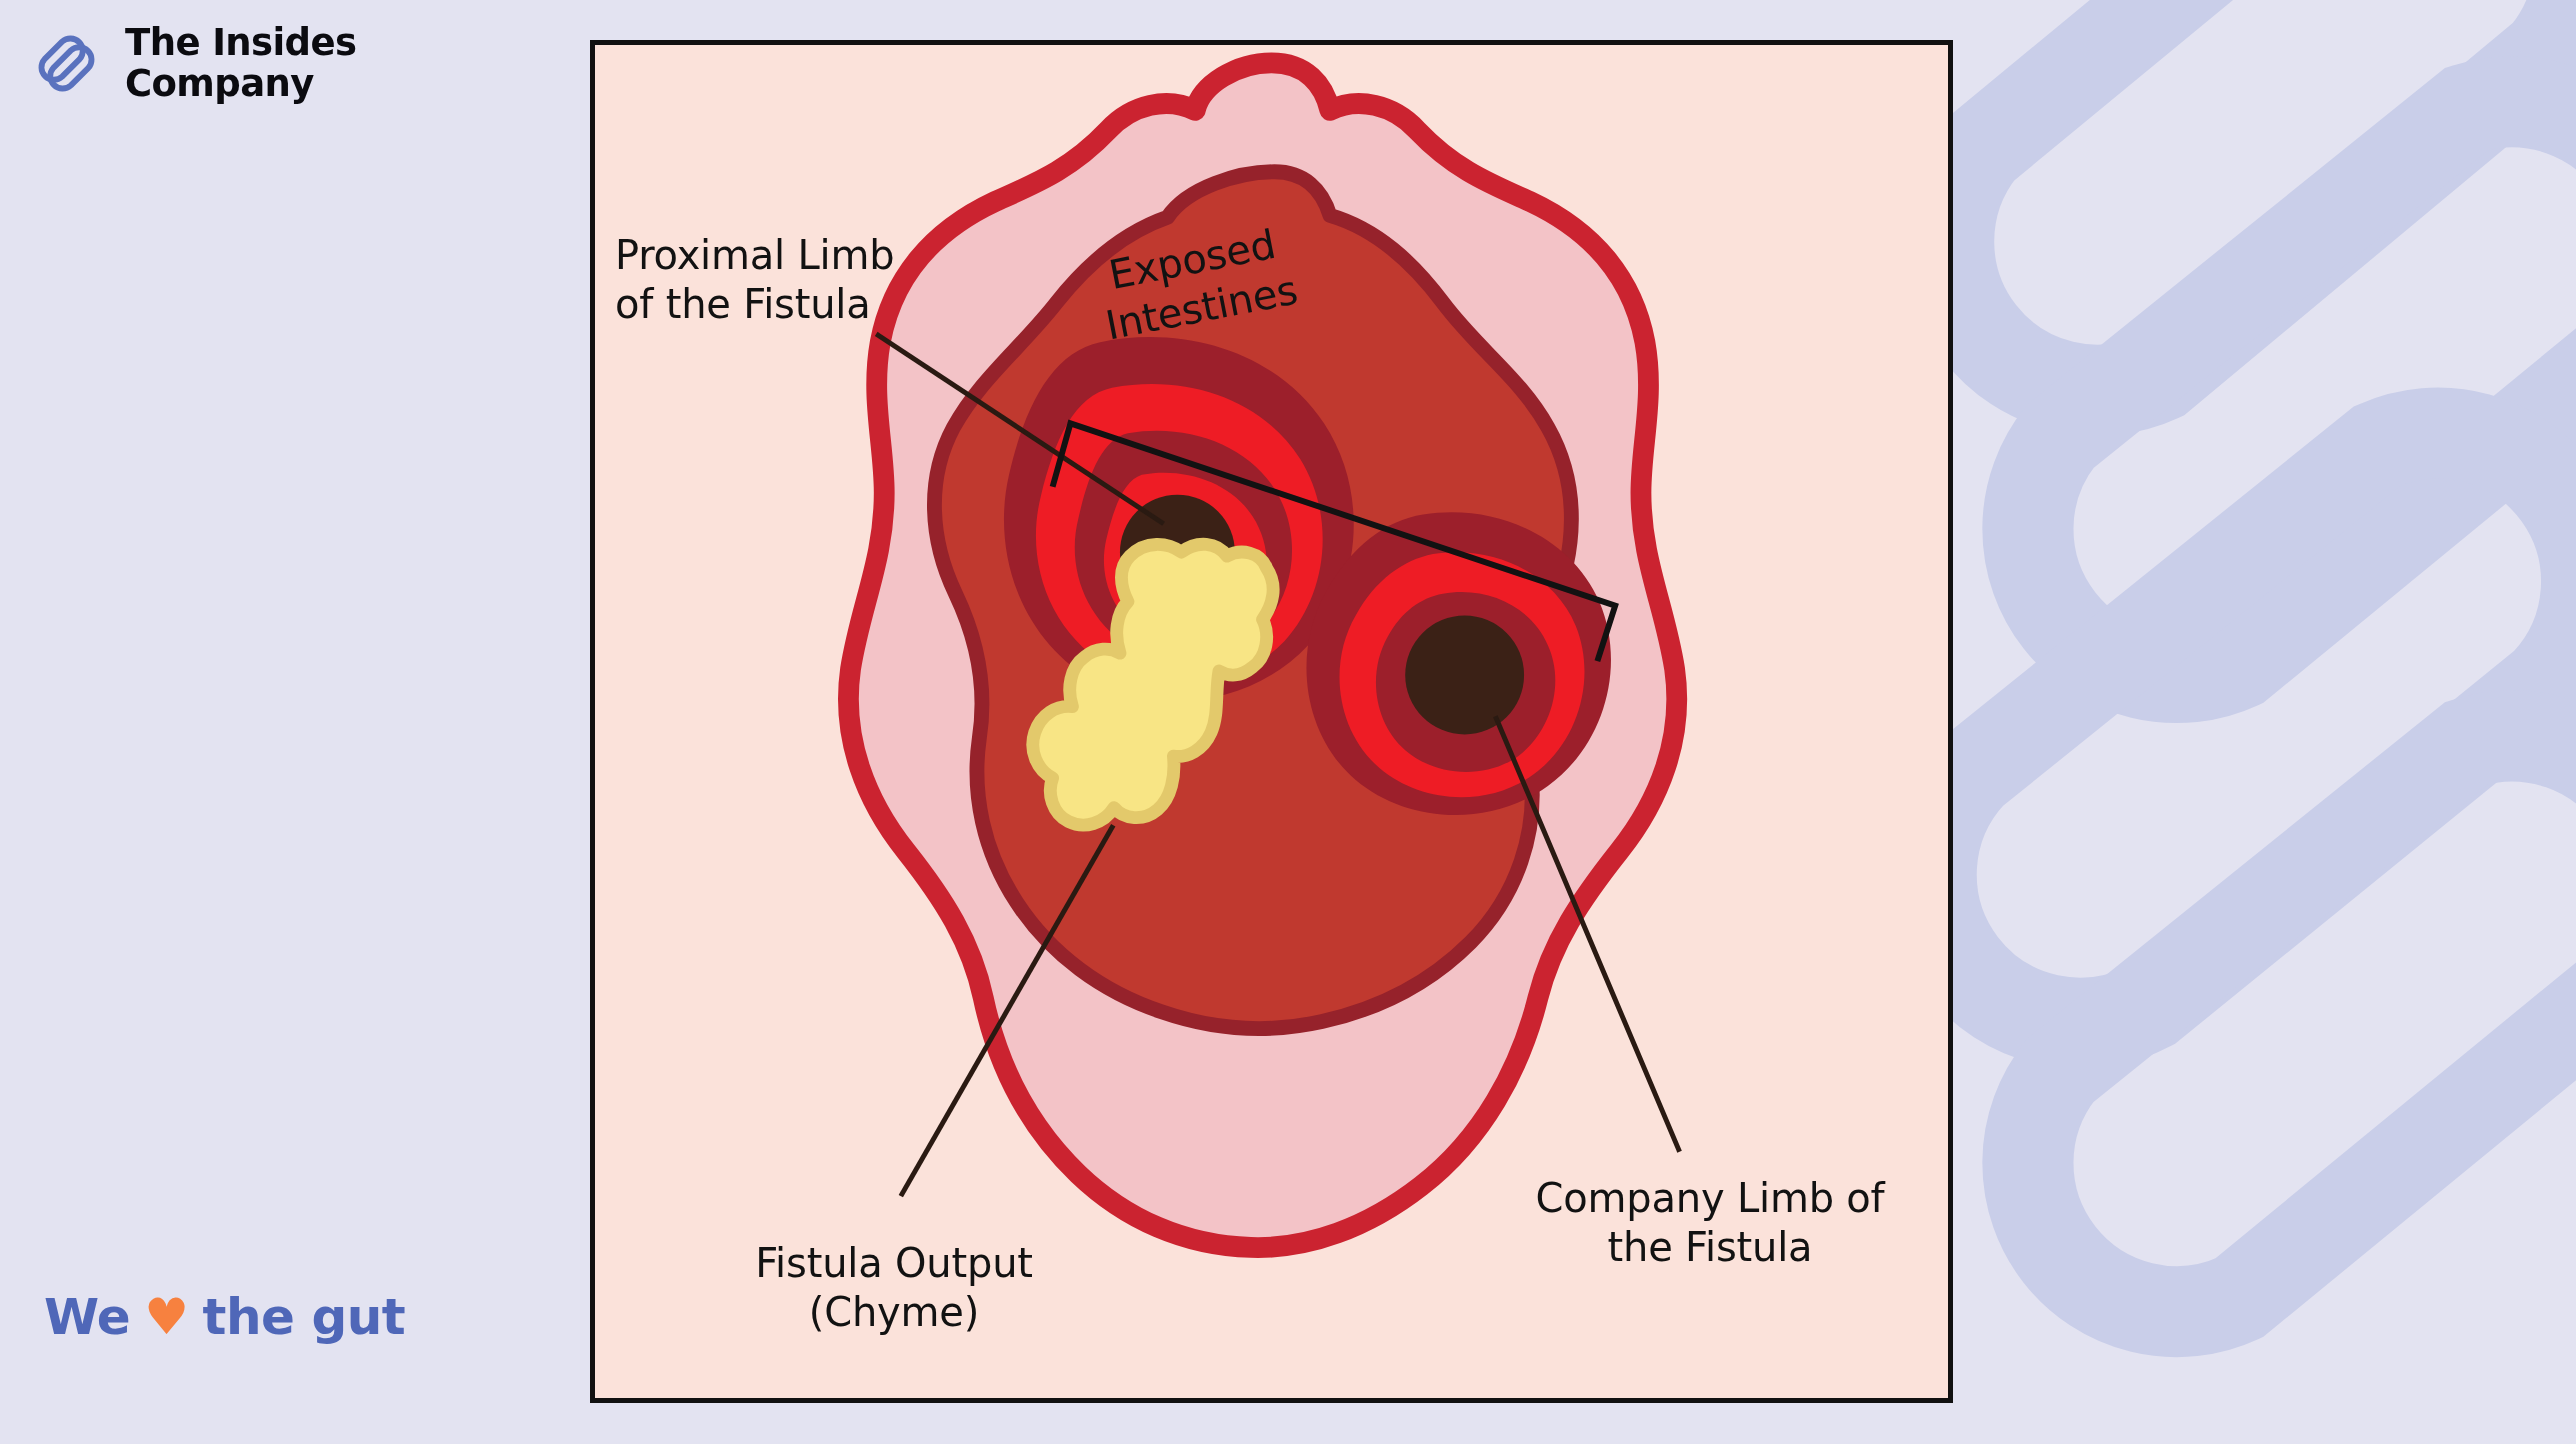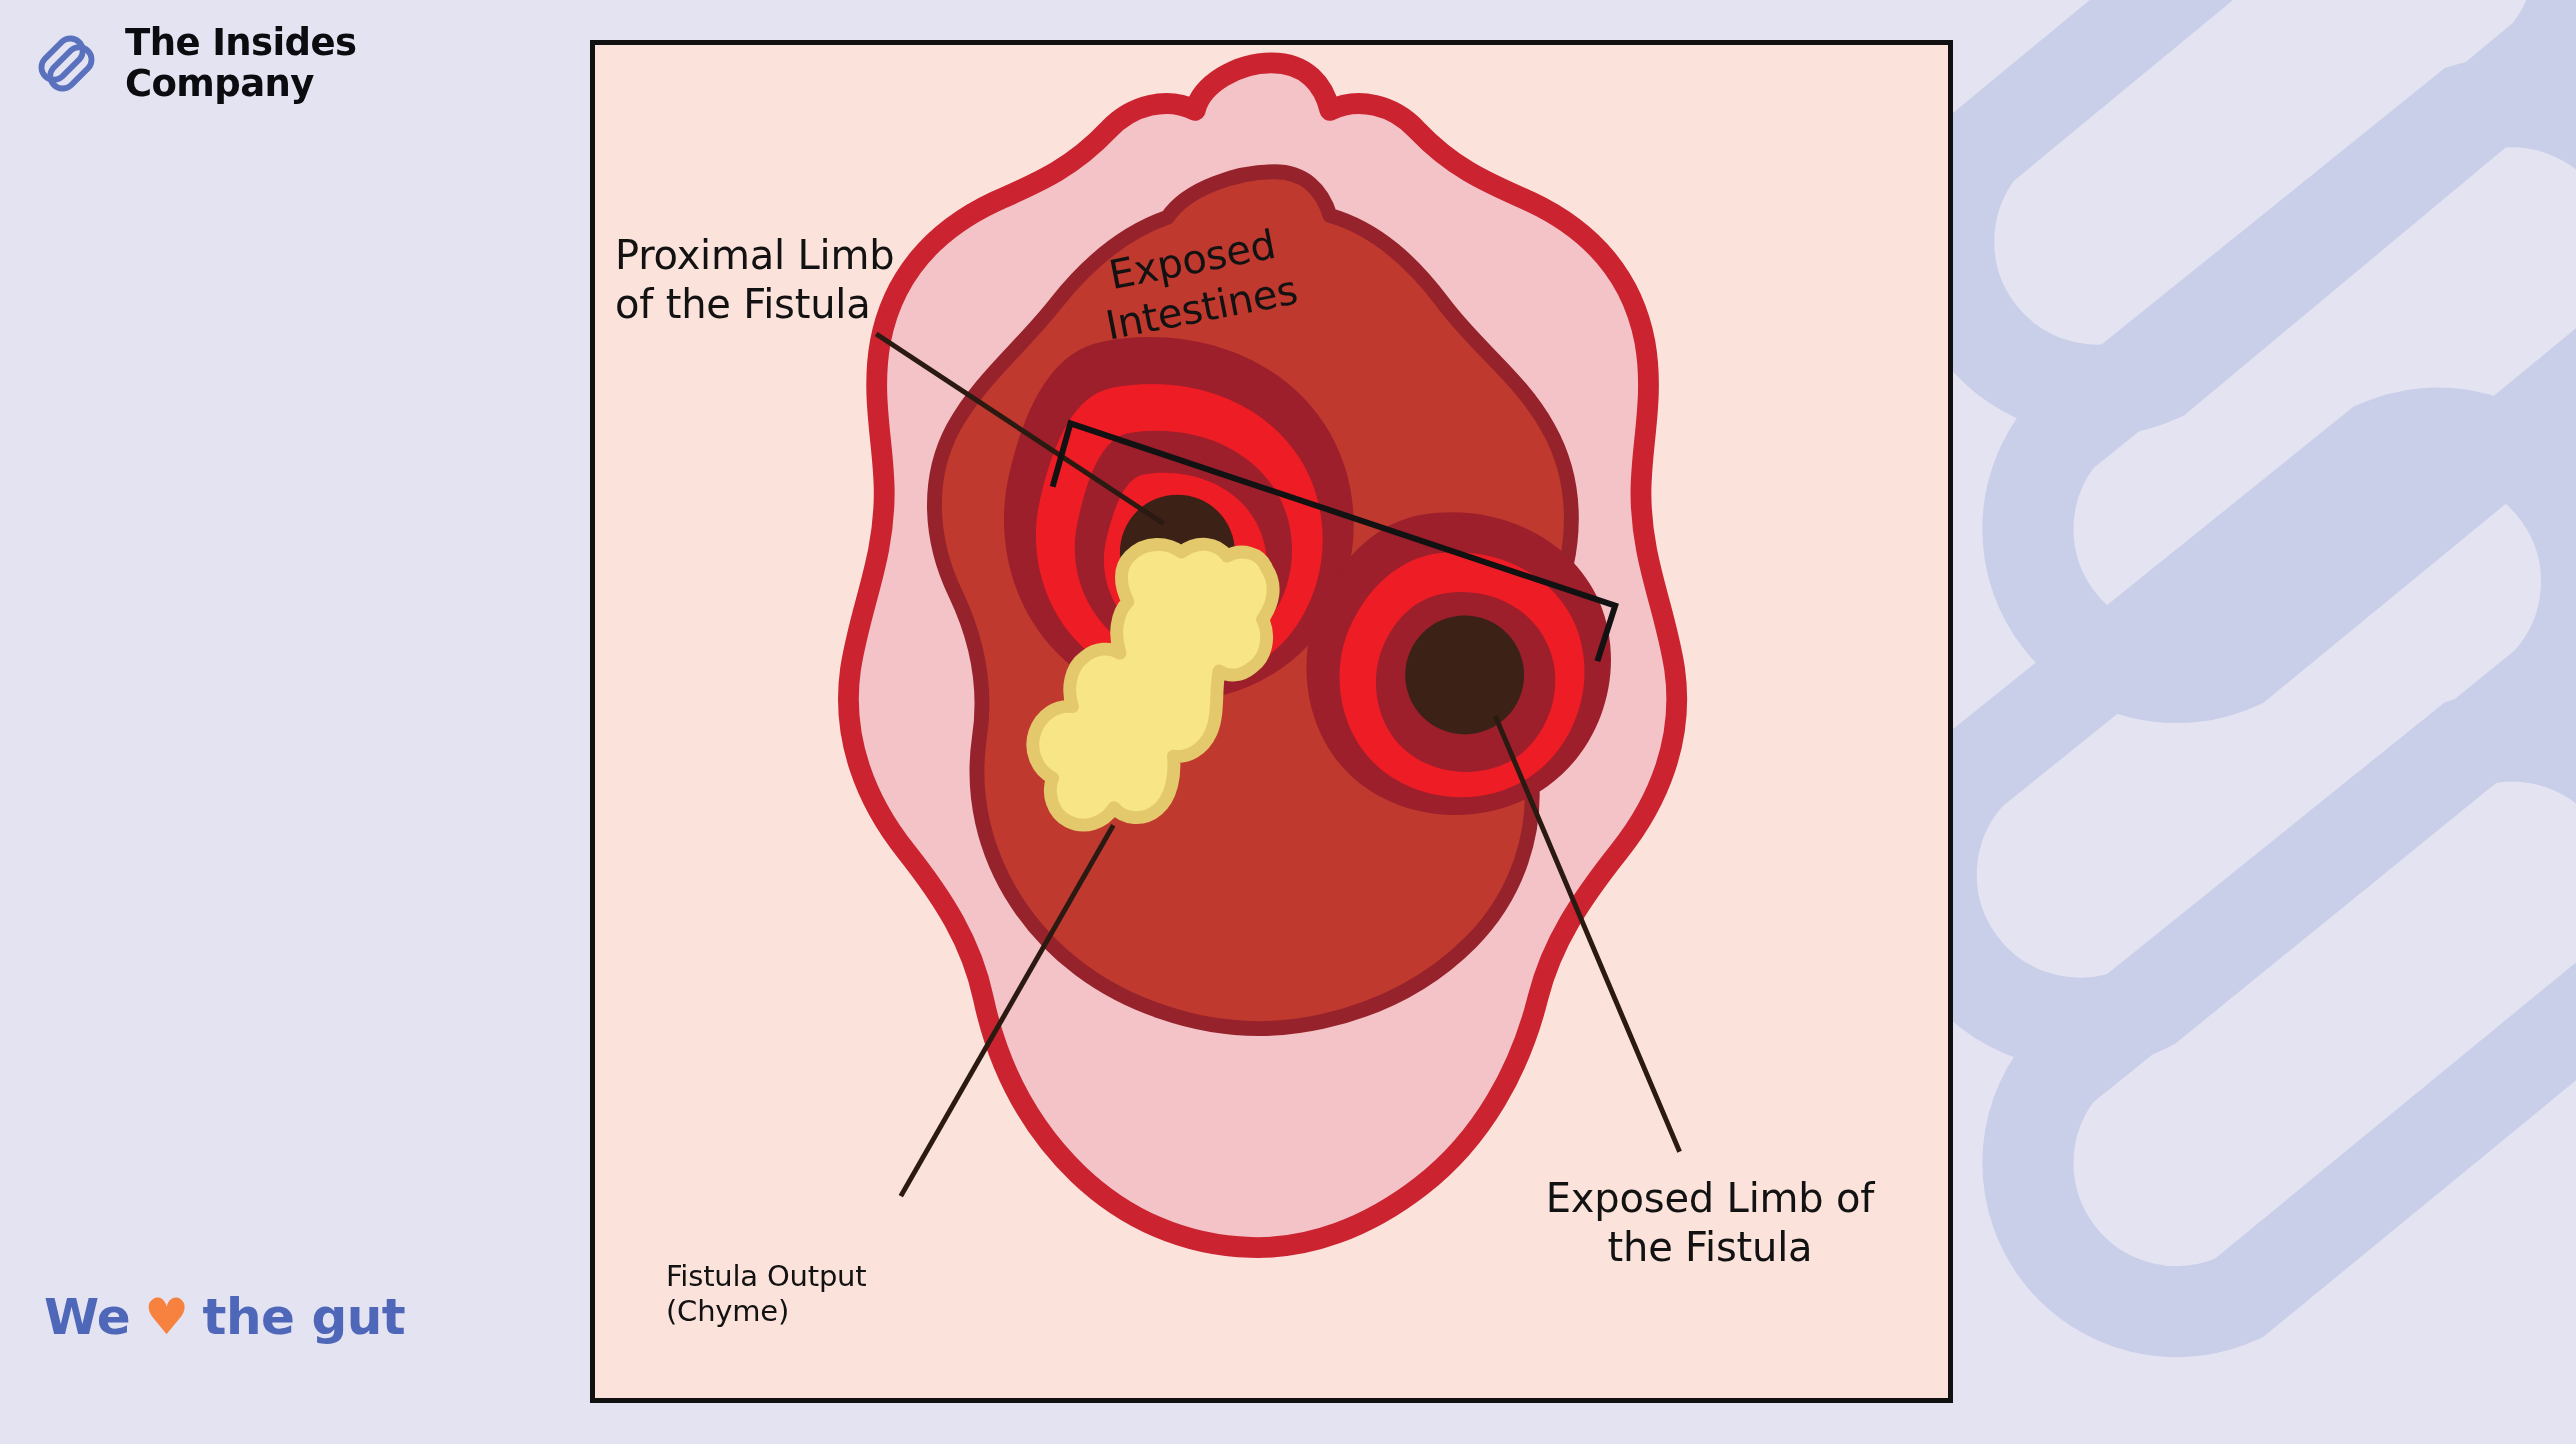"Exposed Limb of" div.lbl { text: Exposed -> Company }
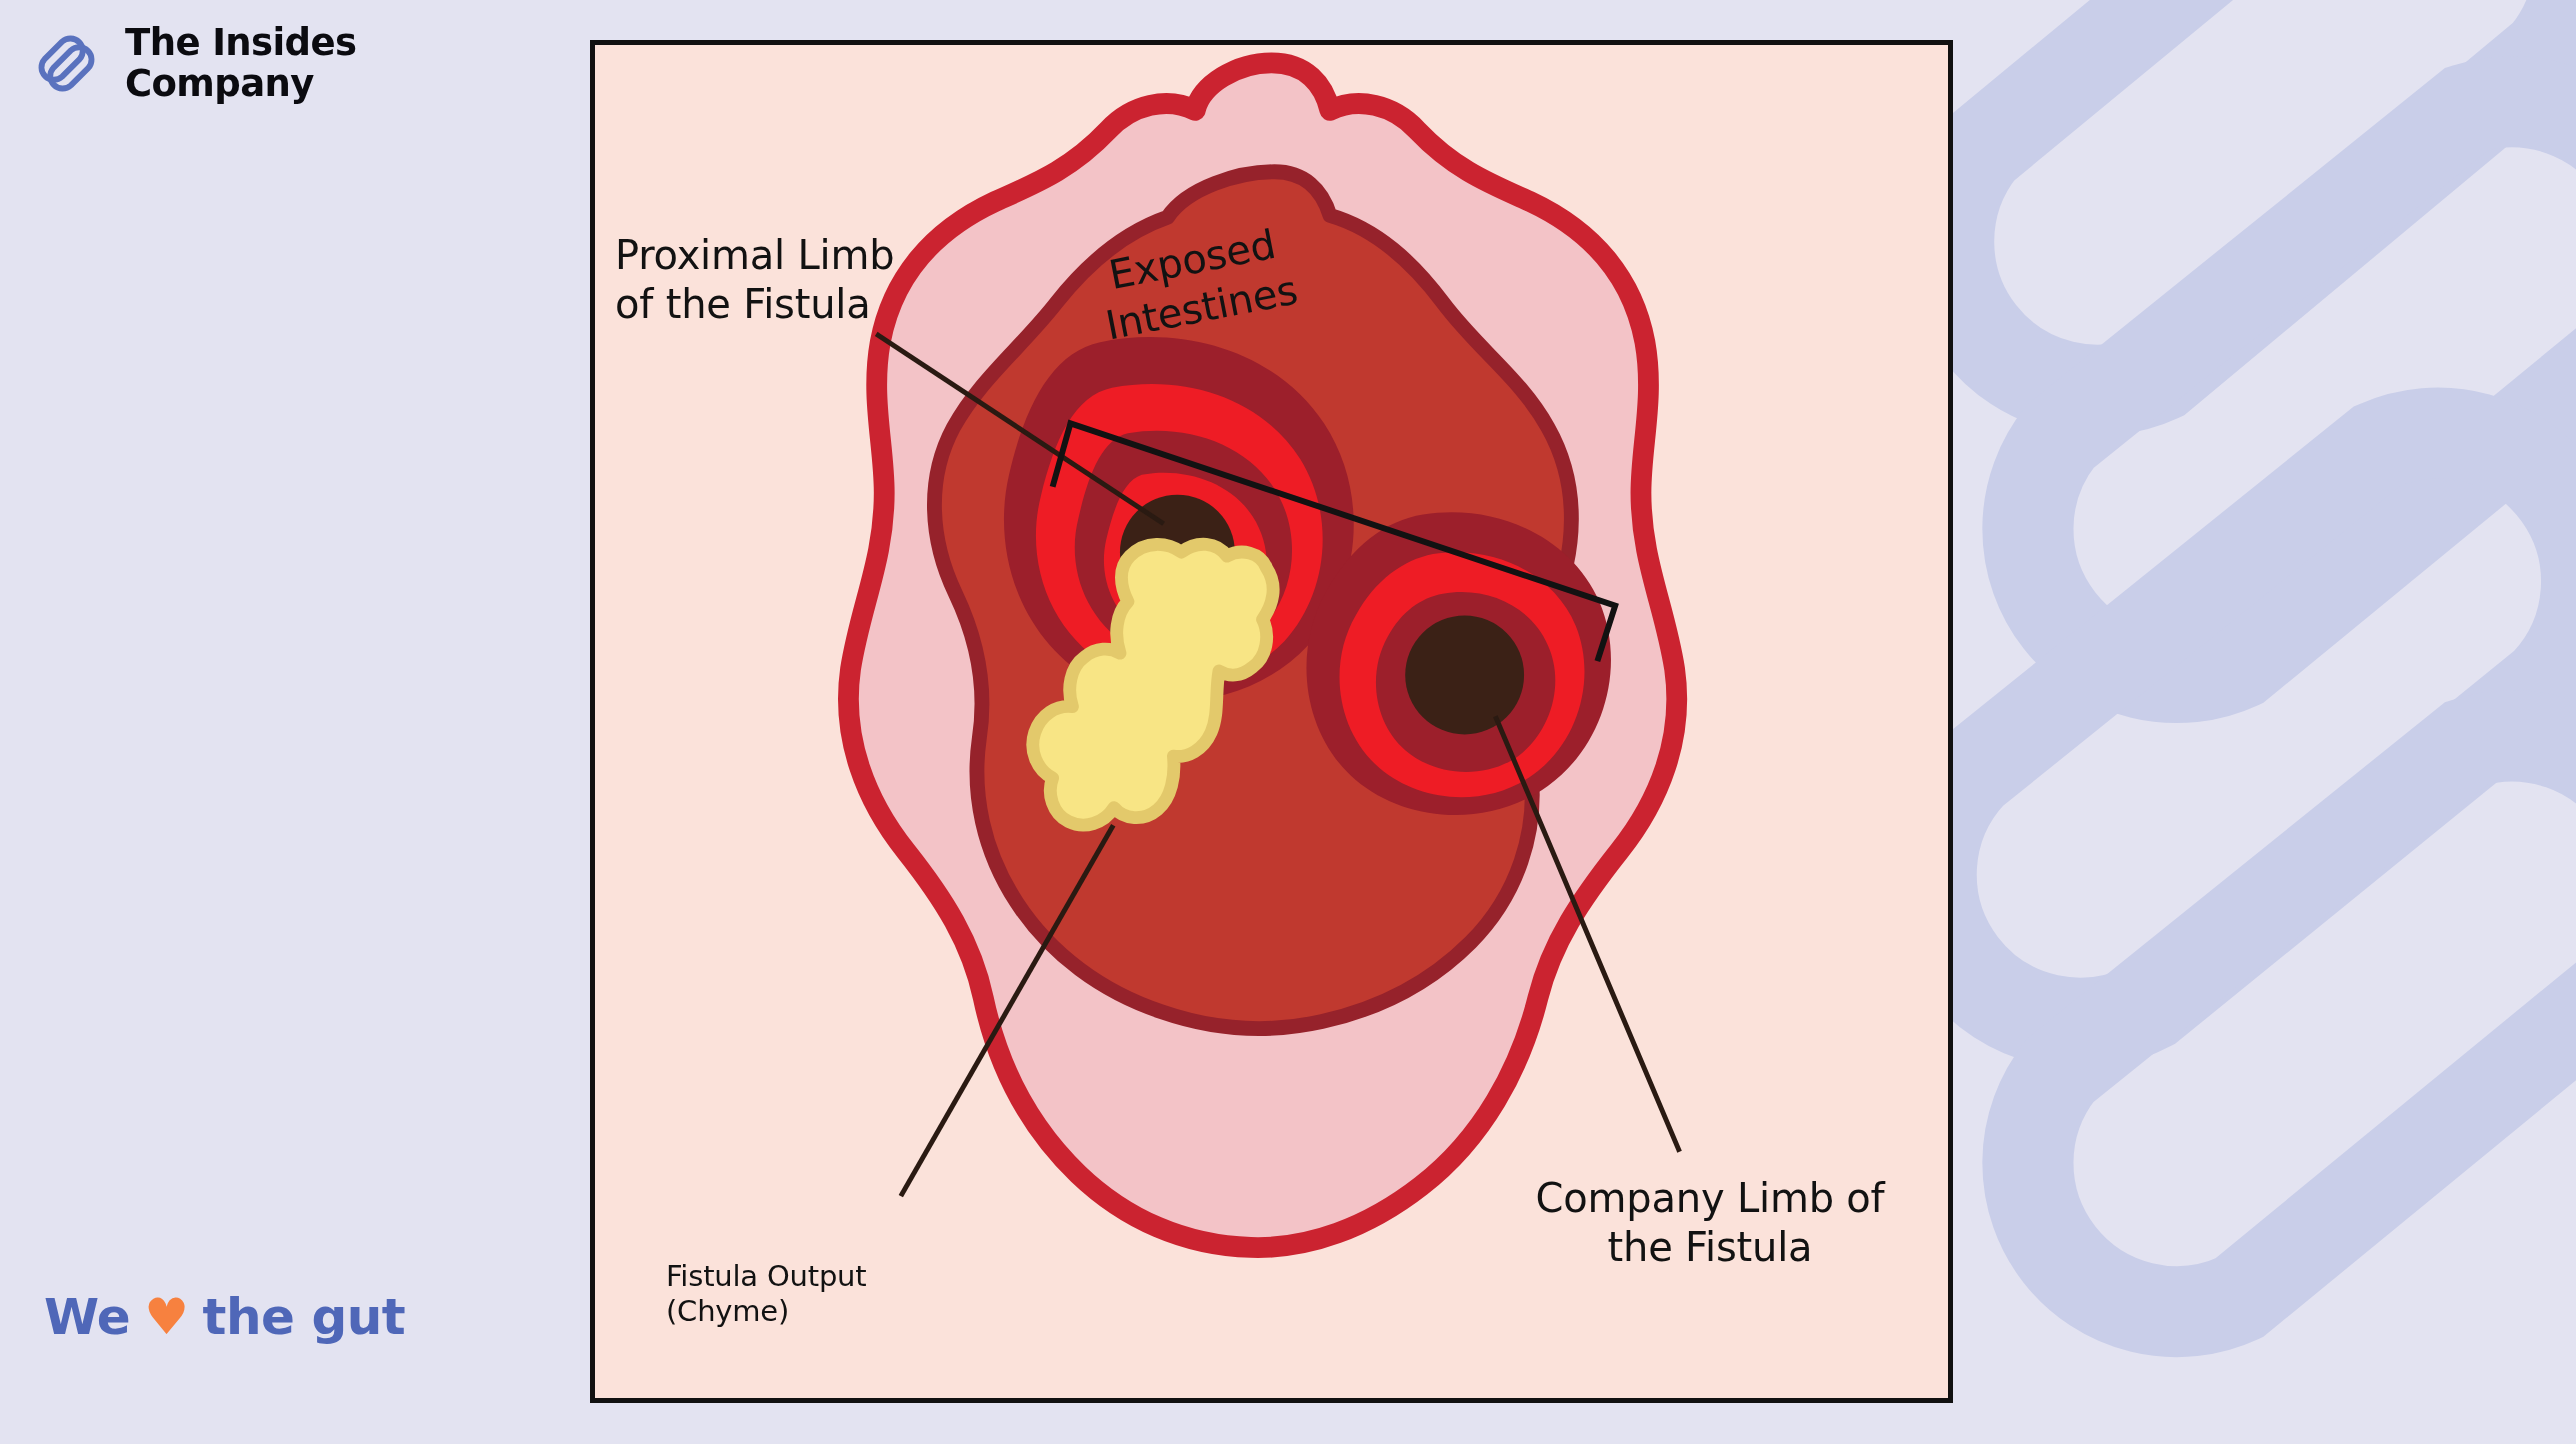"Fistula Output" #lbl-chyme { font-size: 29px -> 40px; margin-top: 20px -> none; text-align: left -> center }
